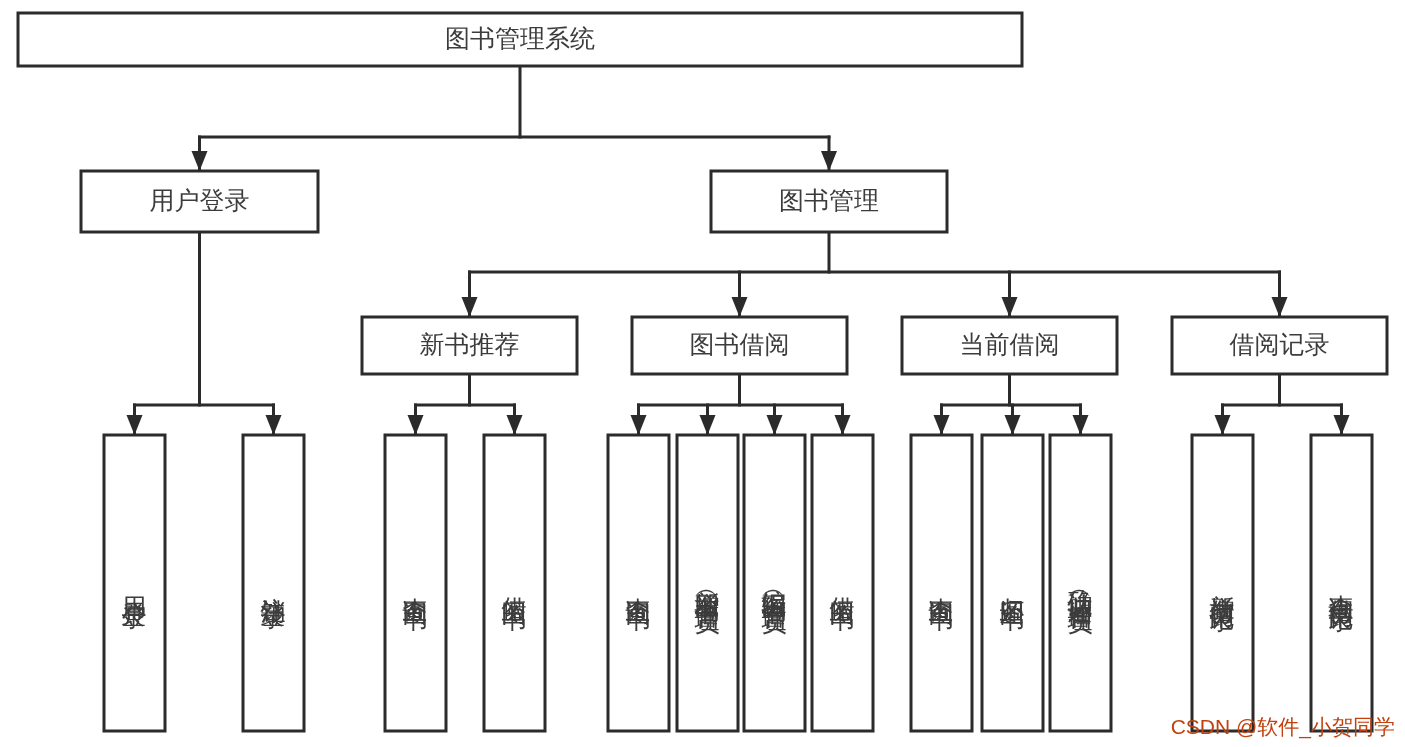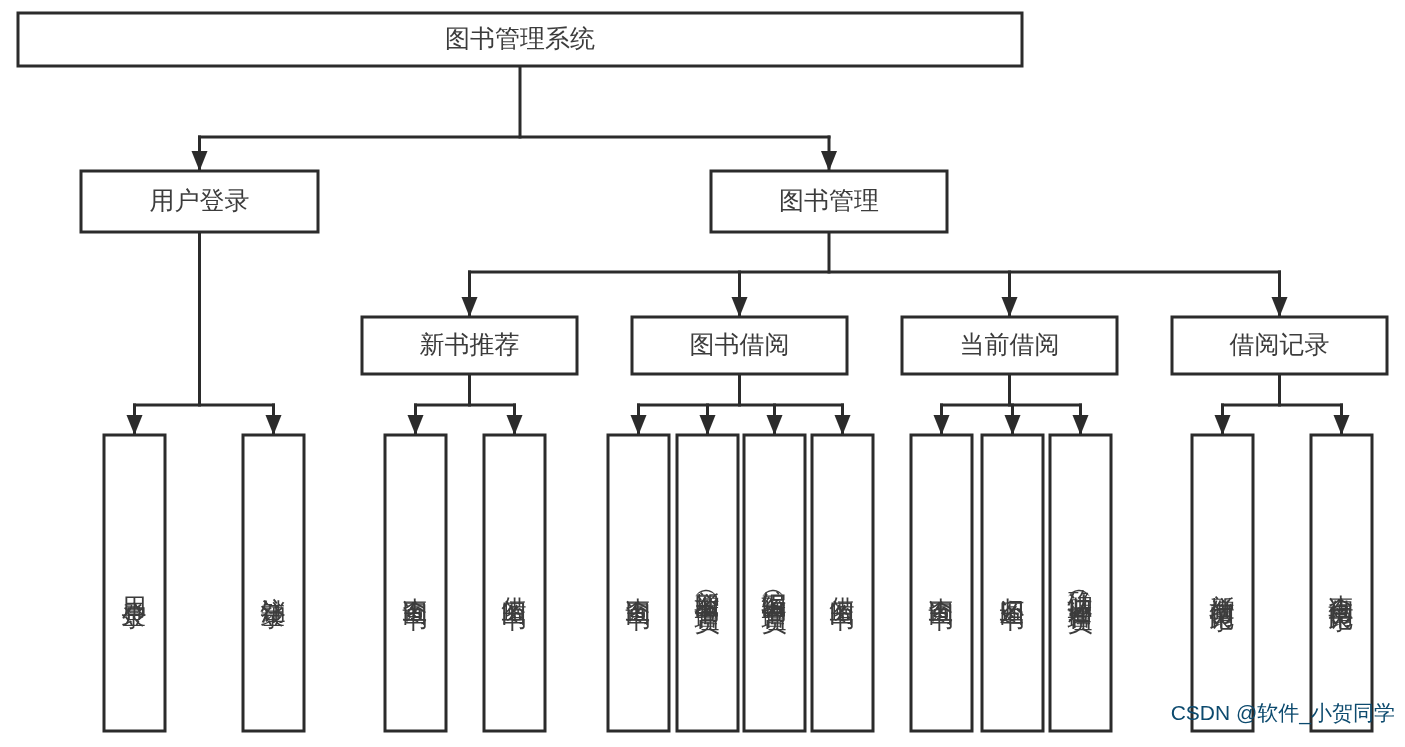"CSDN @软件_小贺同学" .watermark { bottom: 20px -> 6px; color: #0c4a6e -> #c2410c }
